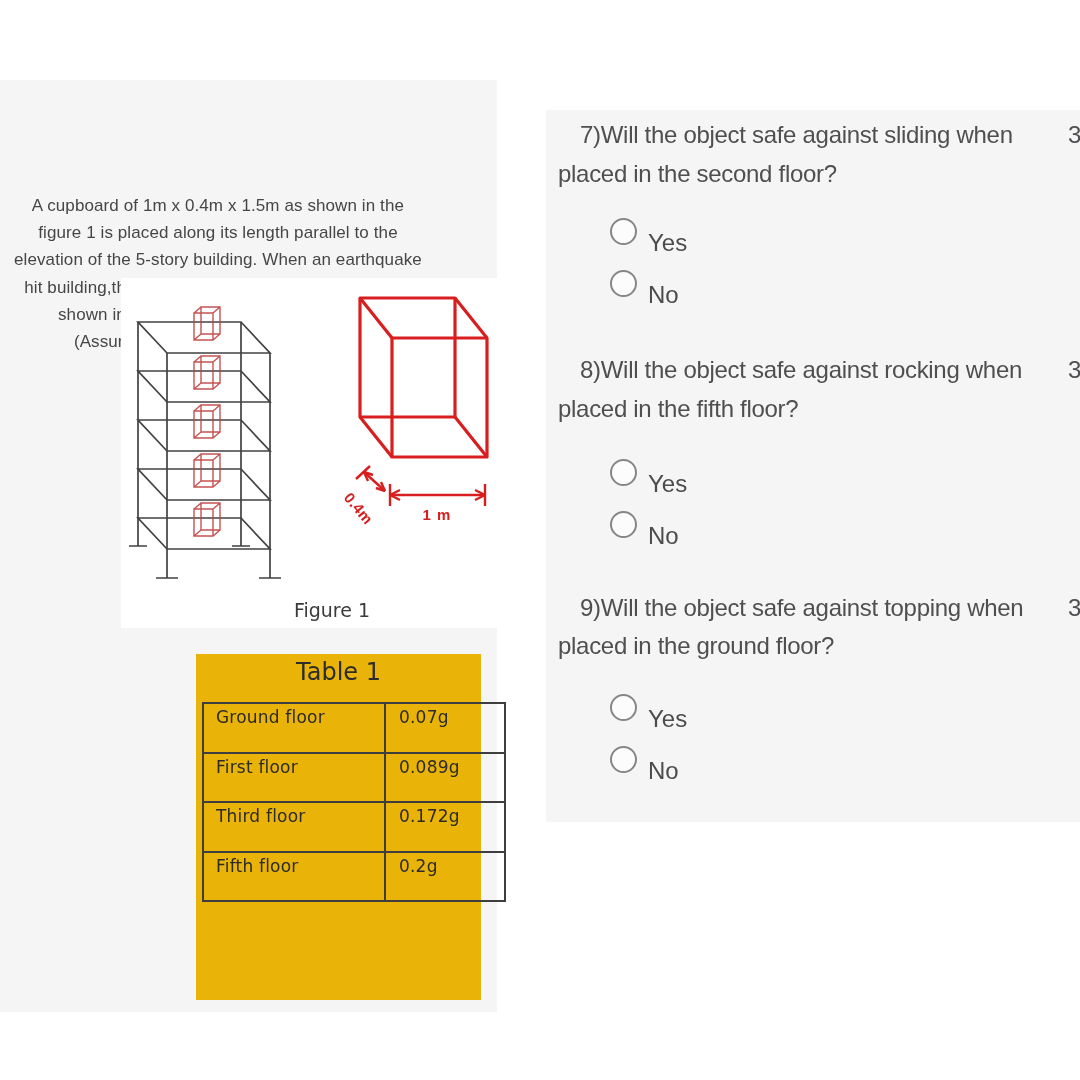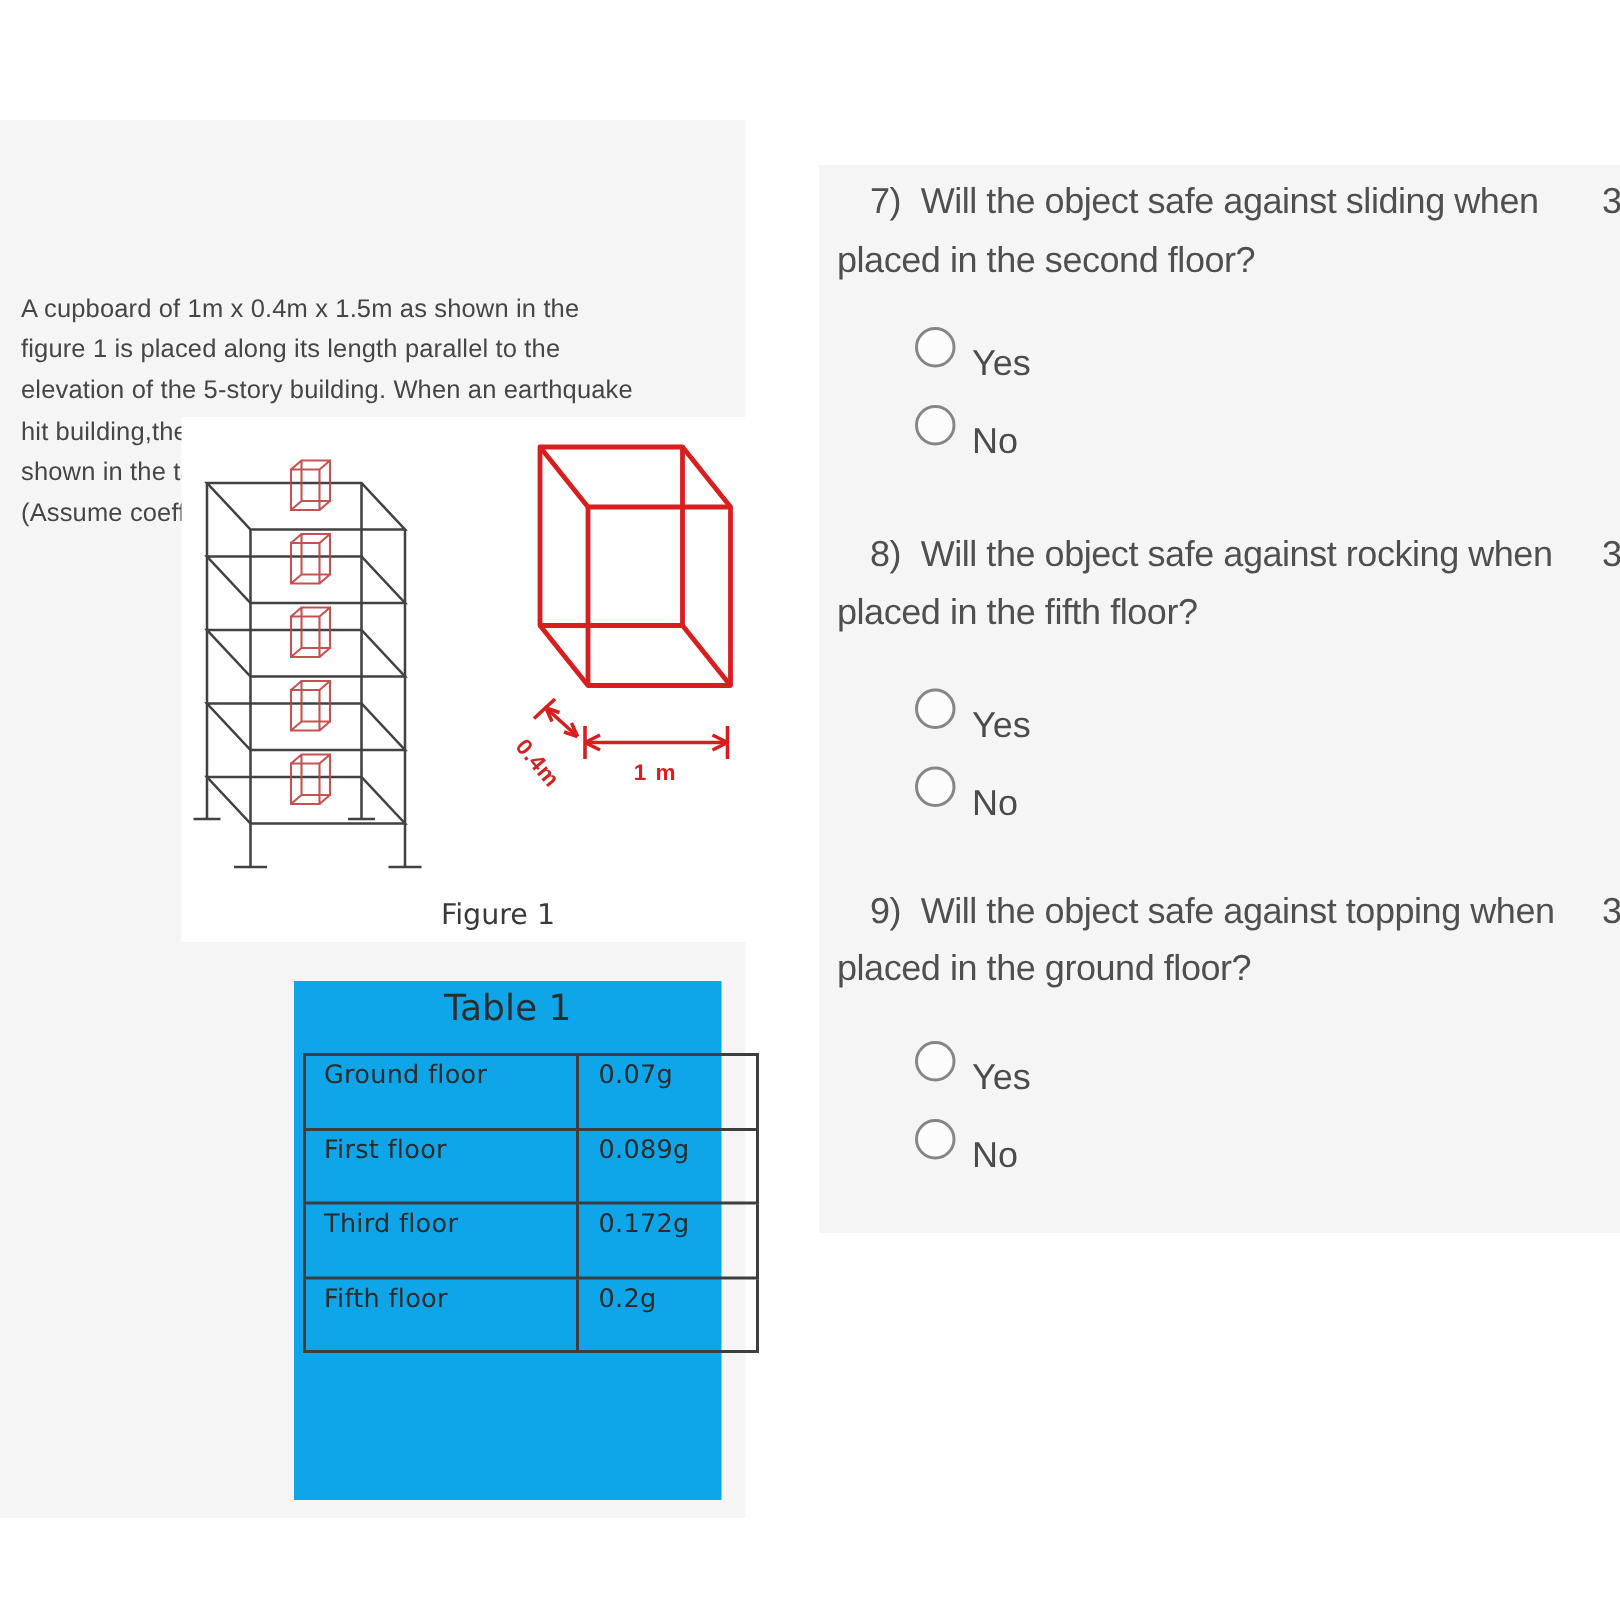"Will the object safe against" .q-text { margin-left: 13px -> none }
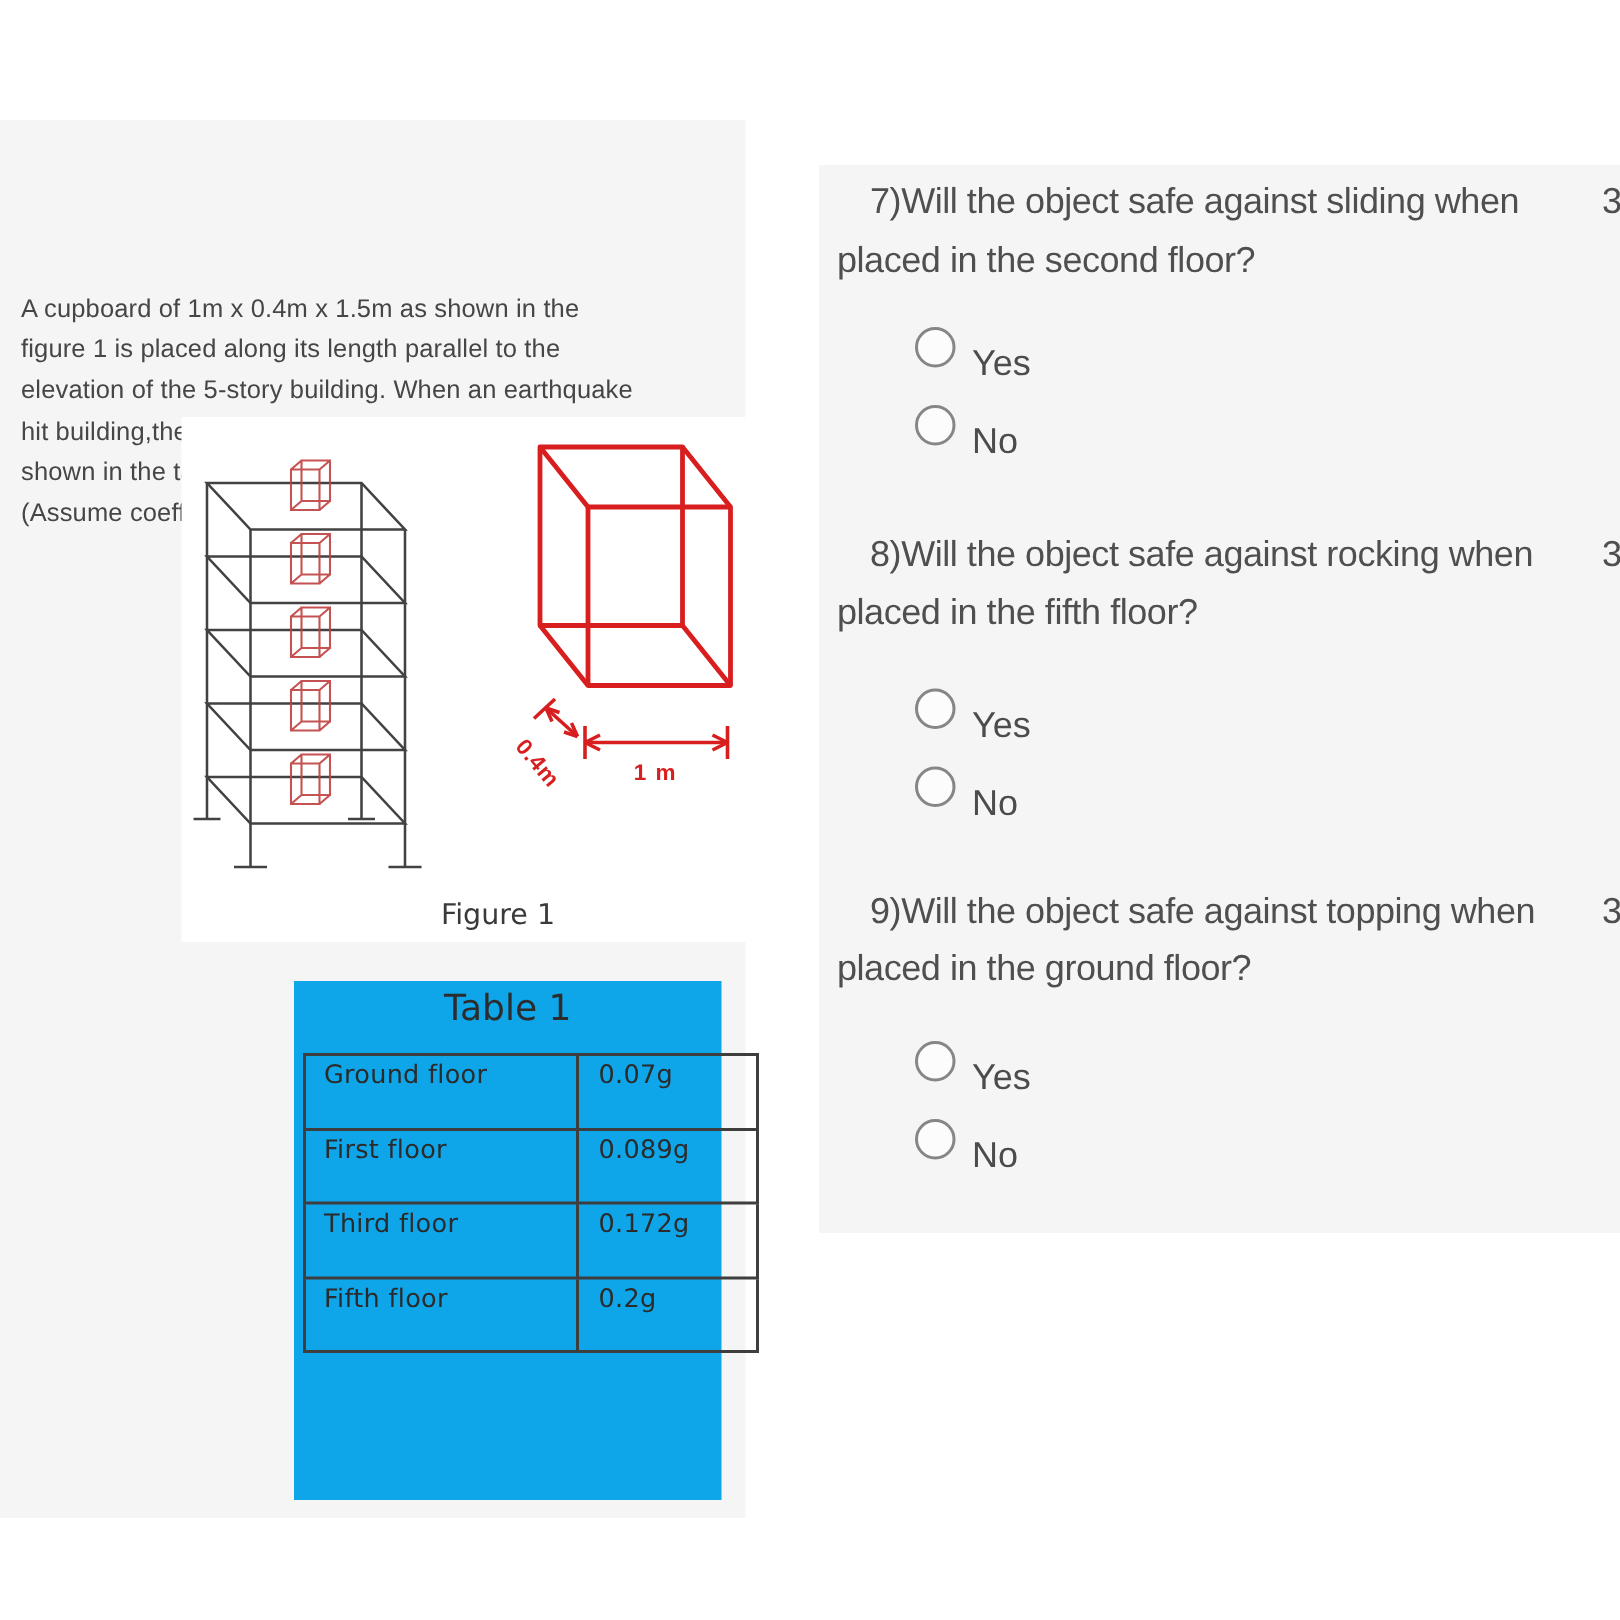"A cupboard of 1m x" .problem-text { text-align: none -> center }
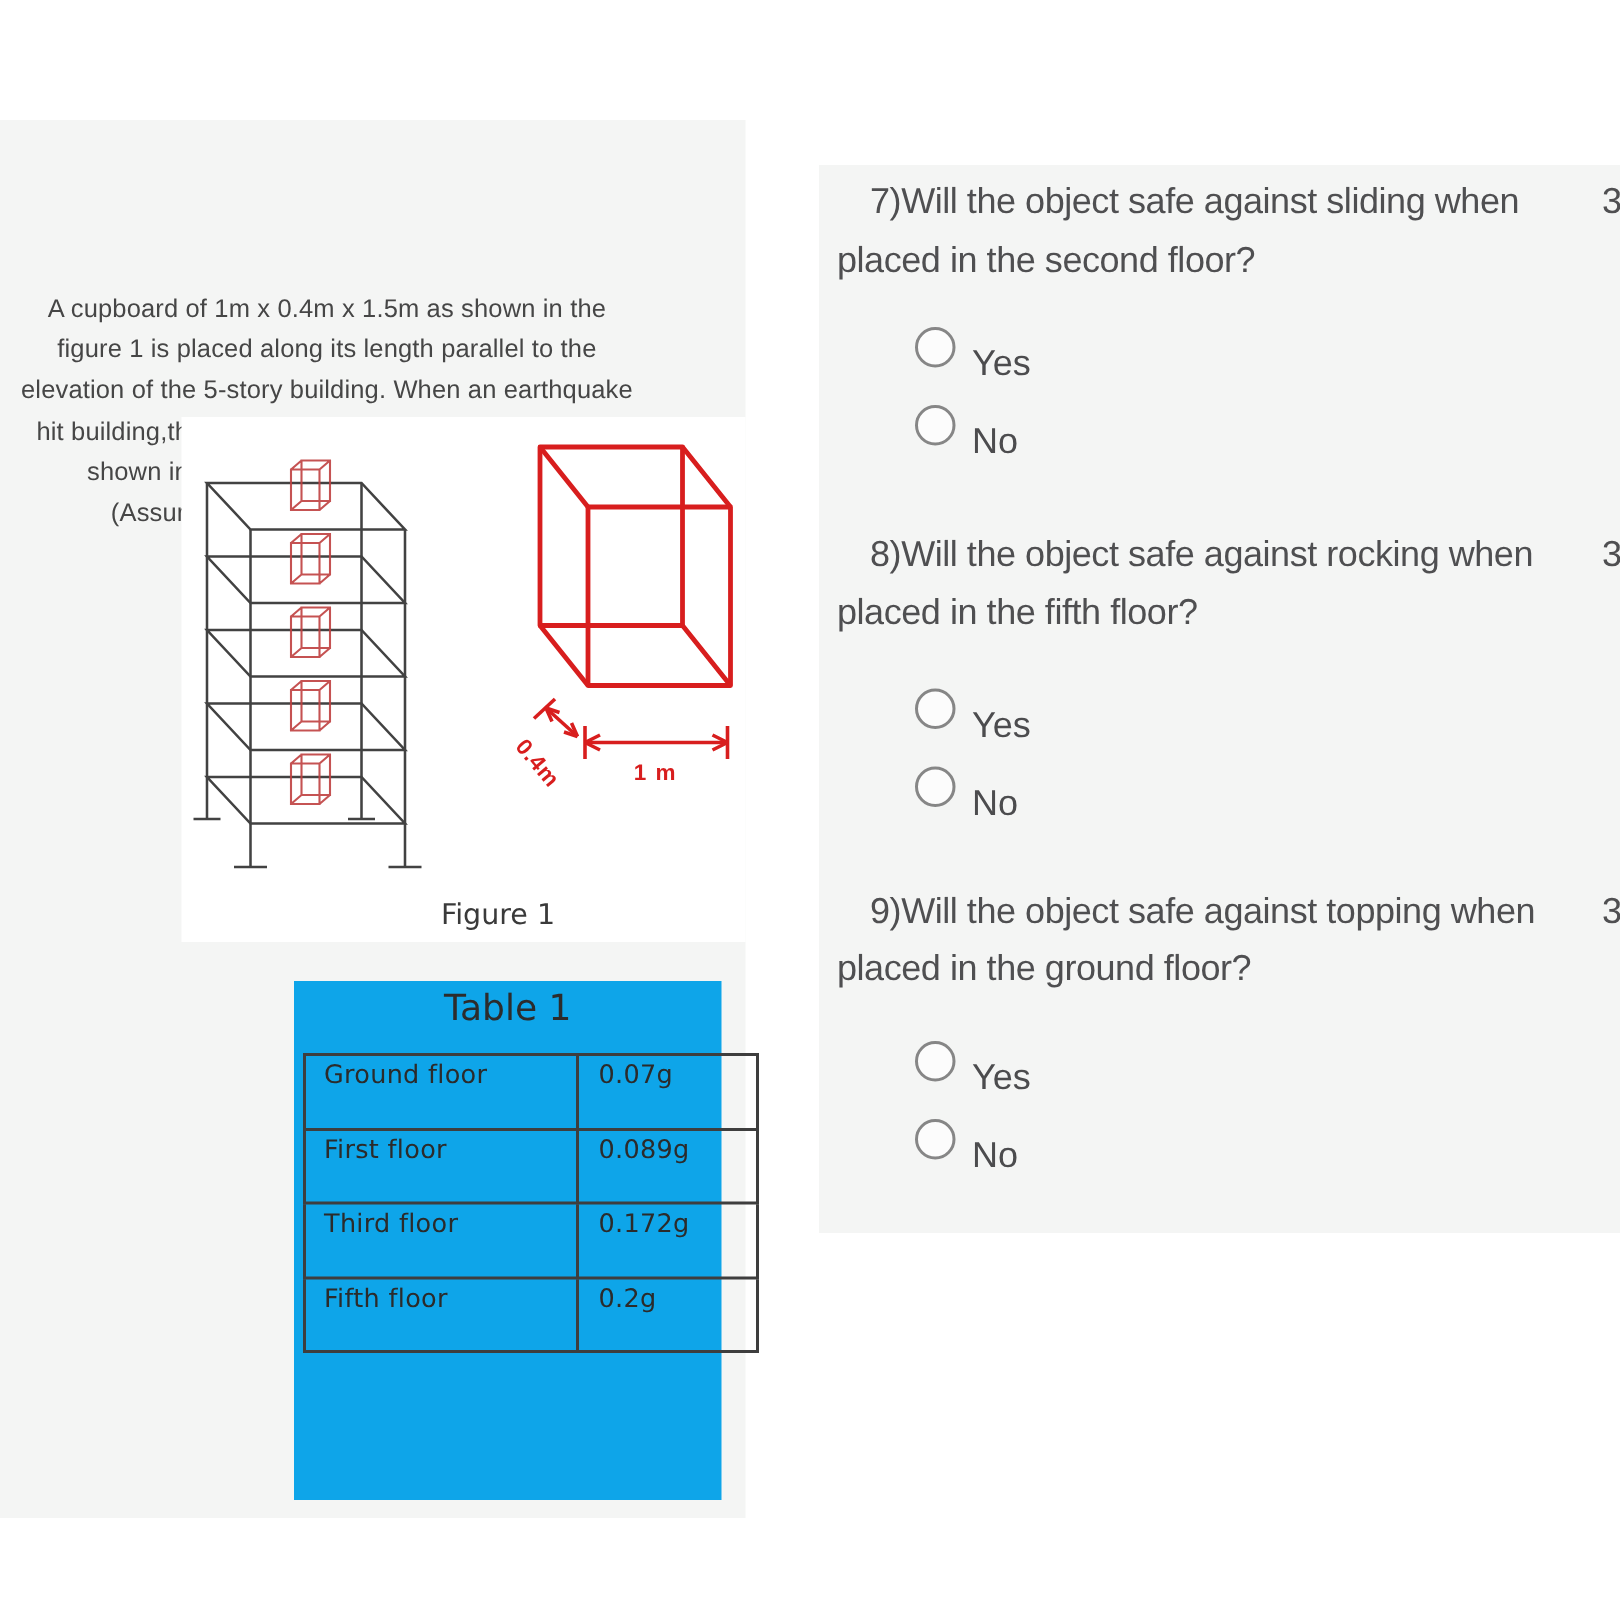"Table 1" .table-panel { background: #0ea5e9 -> #eab308 }
